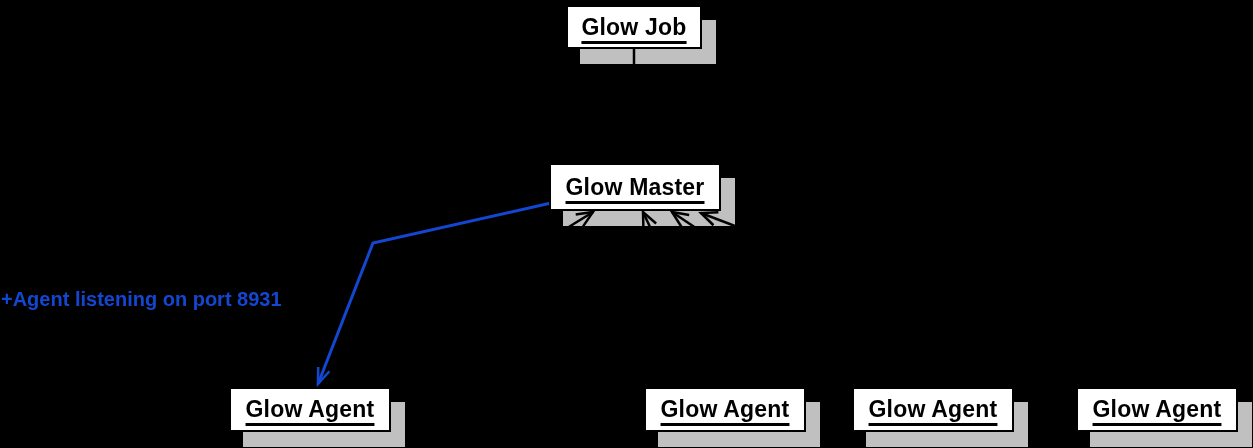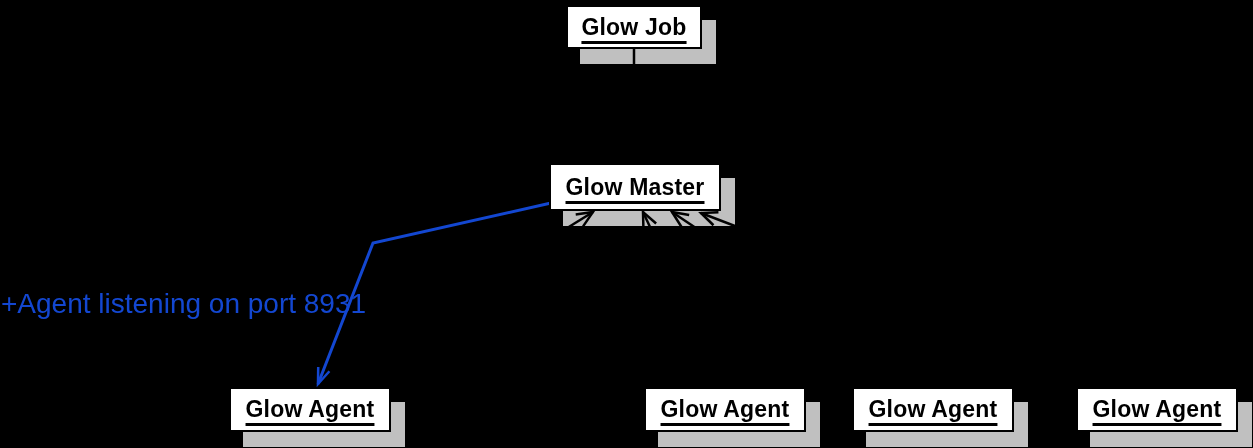"+Agent listening on port 8931" #edge-label { font-size: 28px -> 20px; font-weight: normal -> bold }
